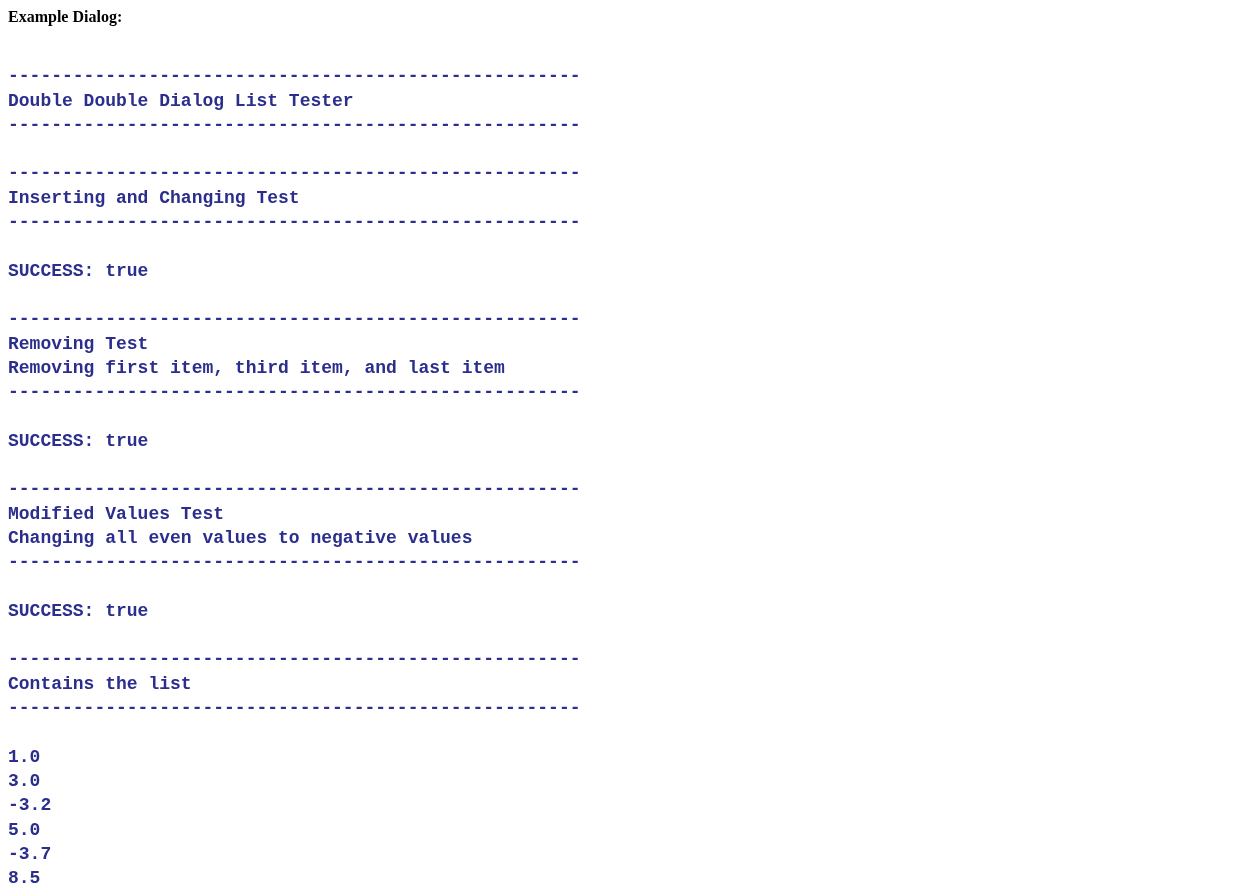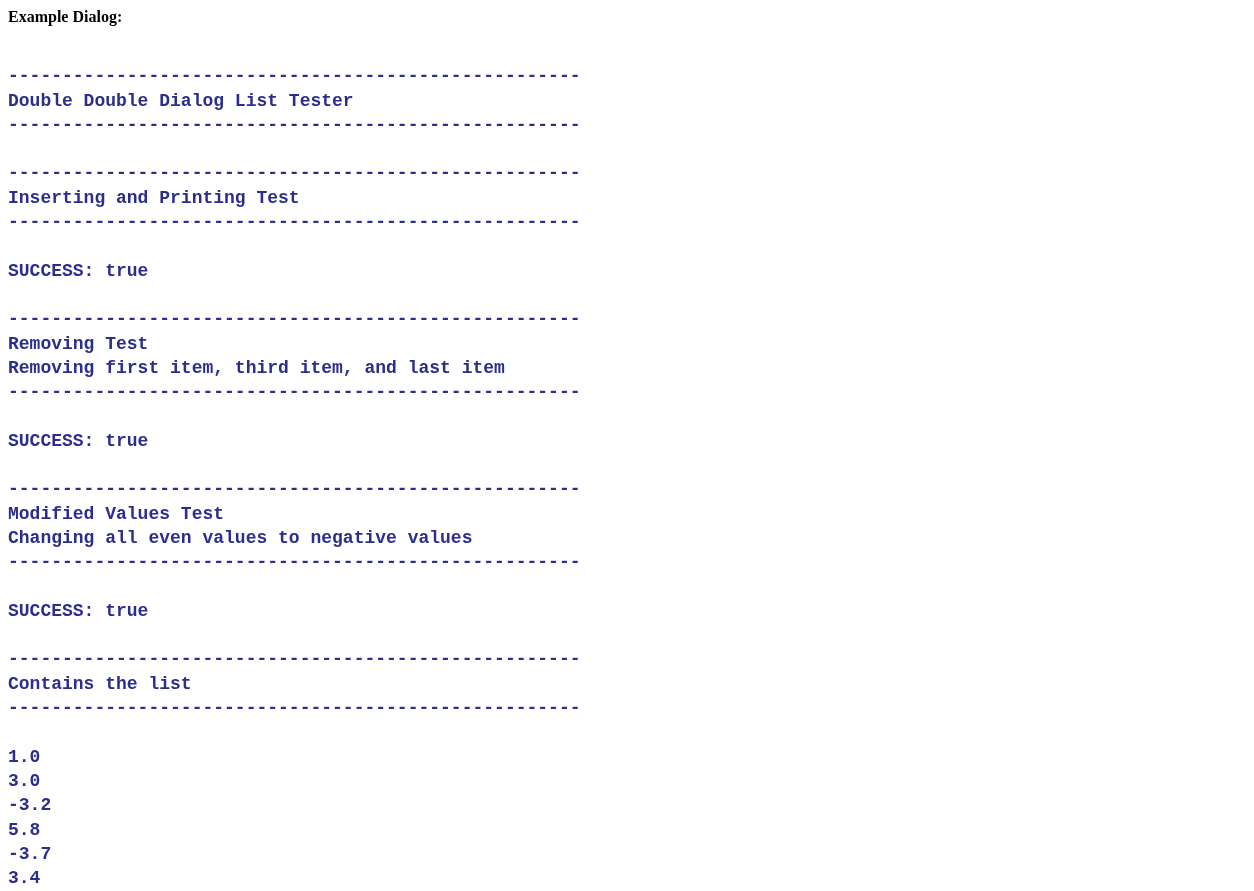"Inserting and Printing Test" span { text: Printing -> Changing }
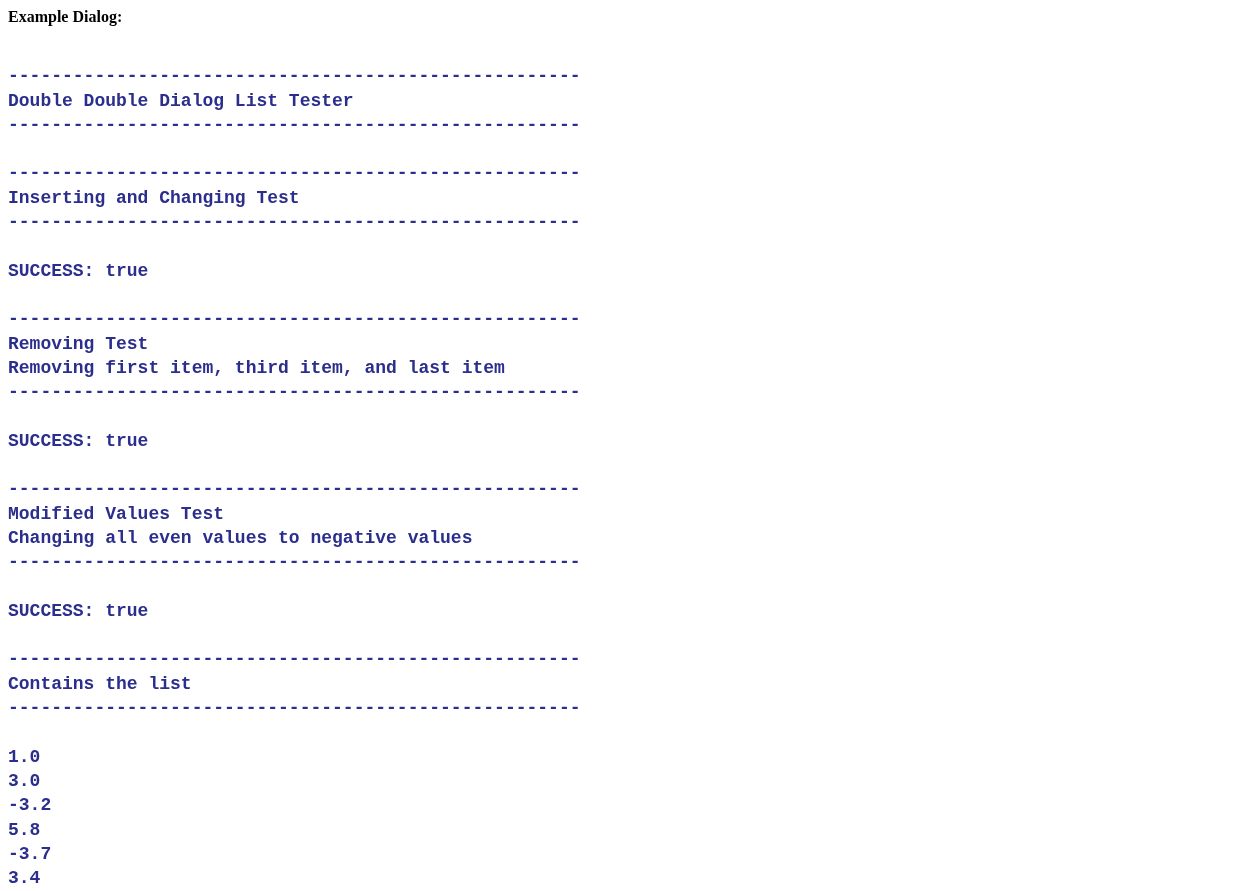"5.8" span { text: 5.8 -> 5.0 }
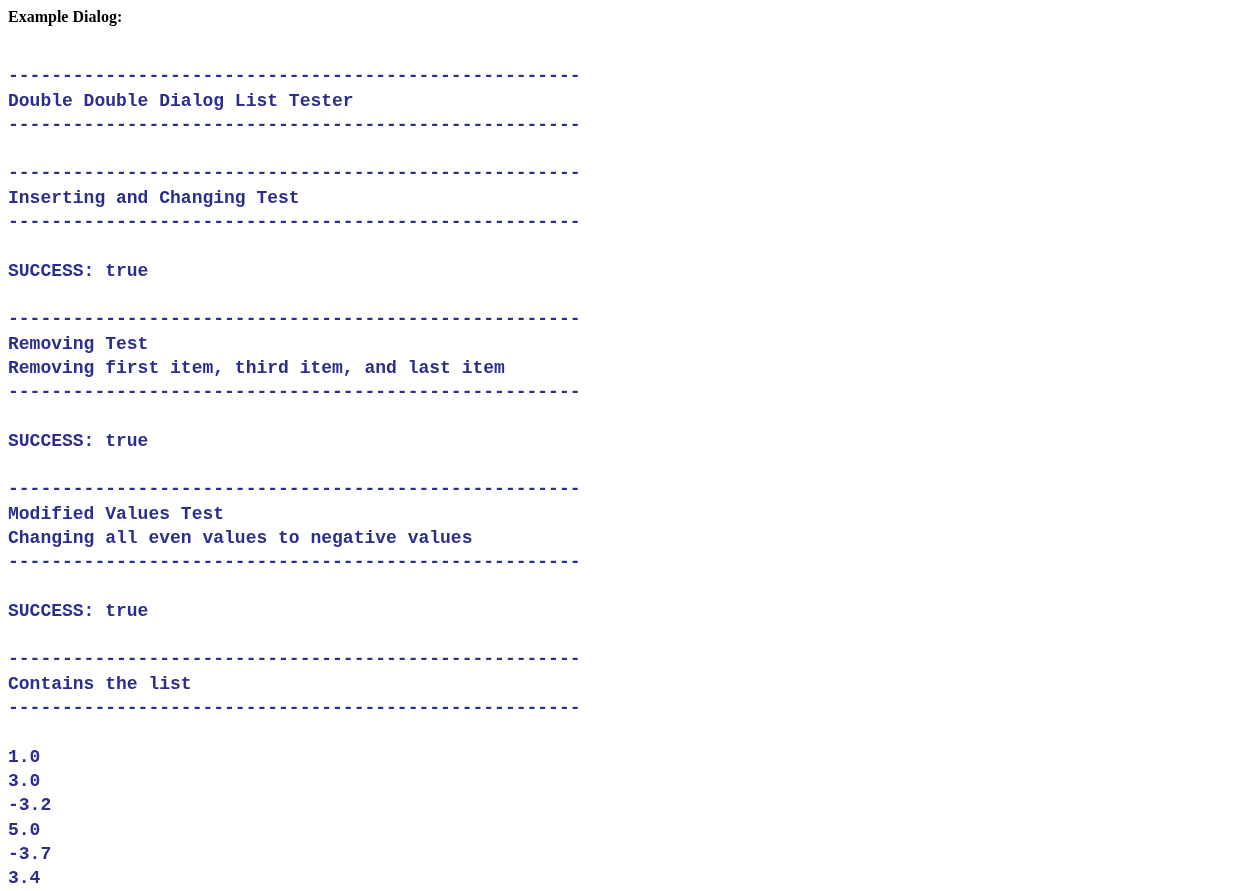"3.4" span { text: 3.4 -> 8.5 }
